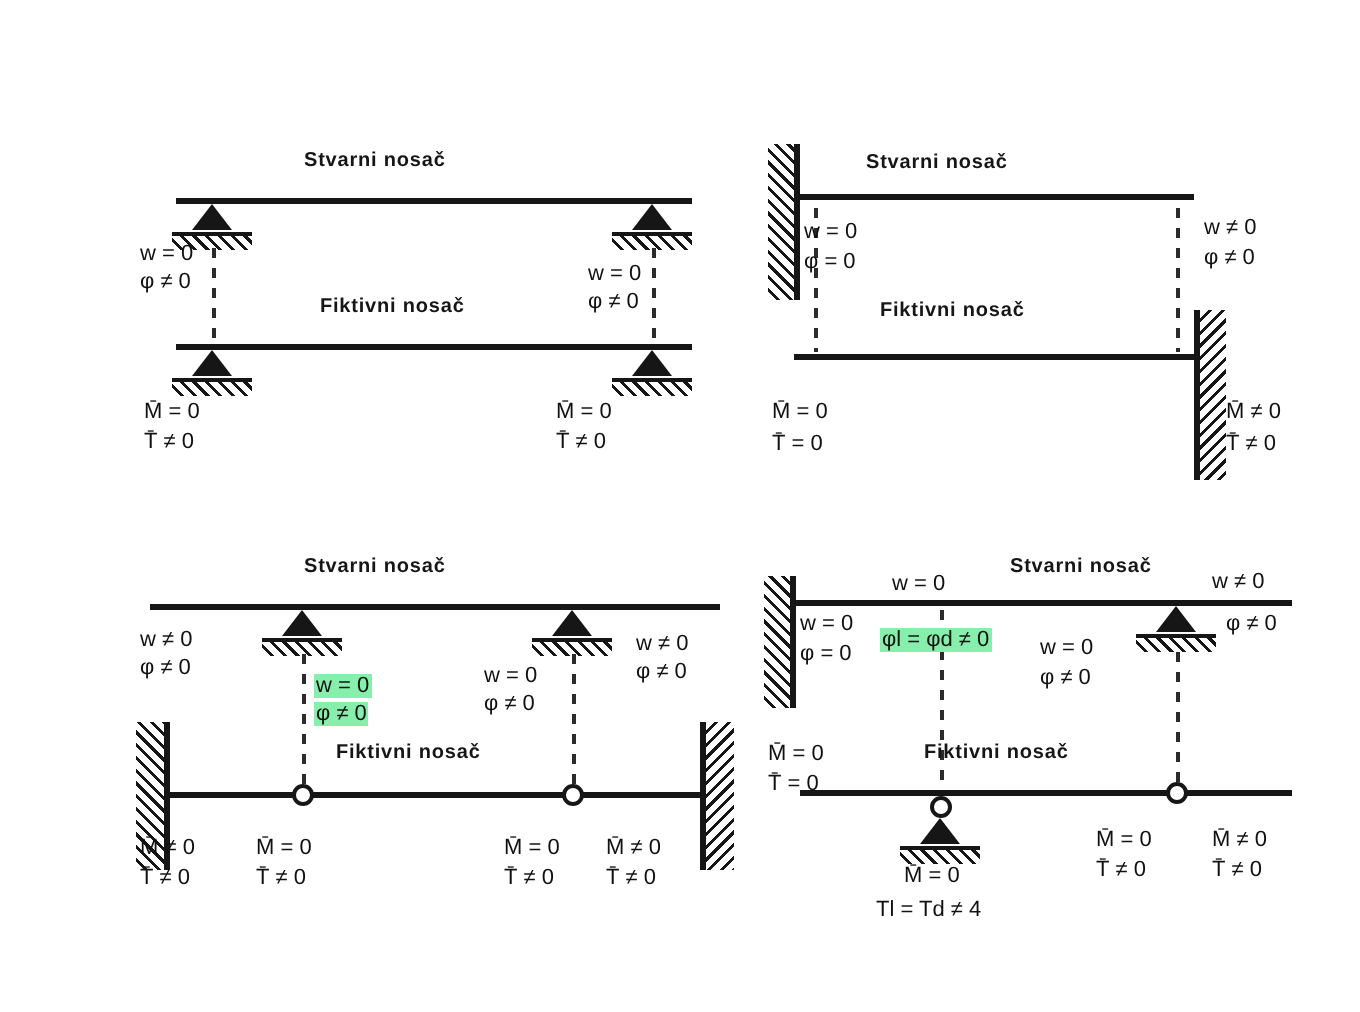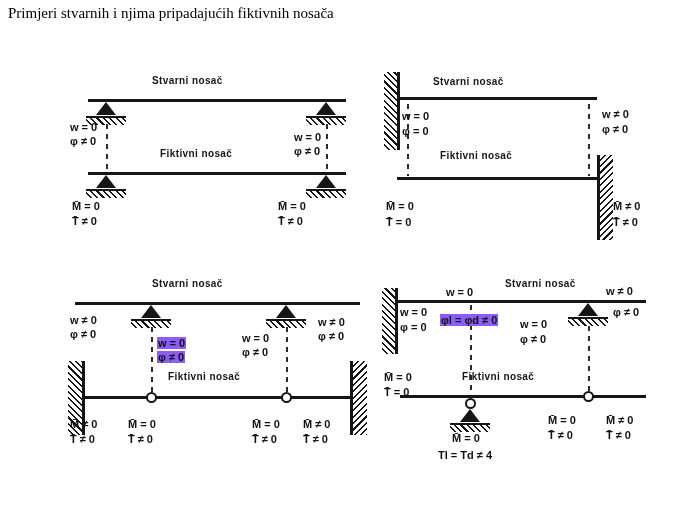"Primjeri stvarnih i njima pripadajućih" div.title { html: <div>Primjeri stvarnih i njima pripadajućih fiktivnih nosača</div> -> none }
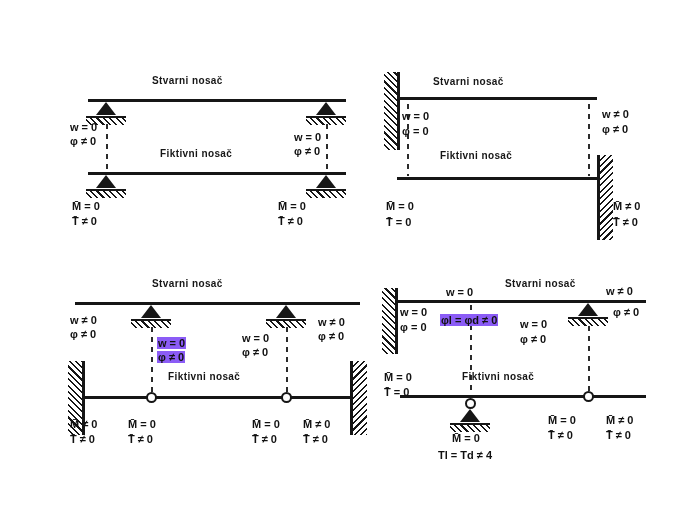"w = 0" .ann { font-weight: 700 -> 400 }
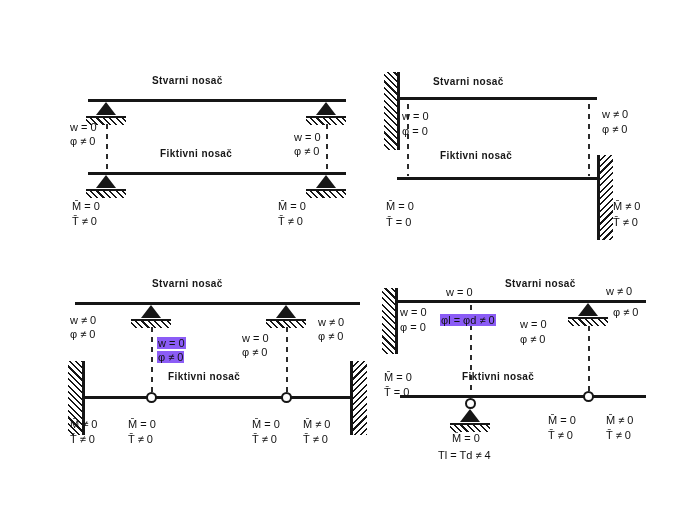"φl = φd ≠ 0" .annbg { background: #8b5cf6 -> #86efac }
